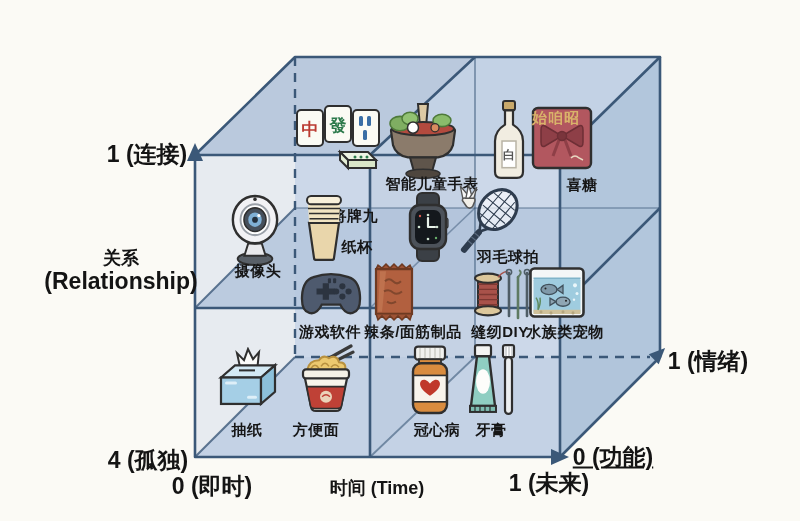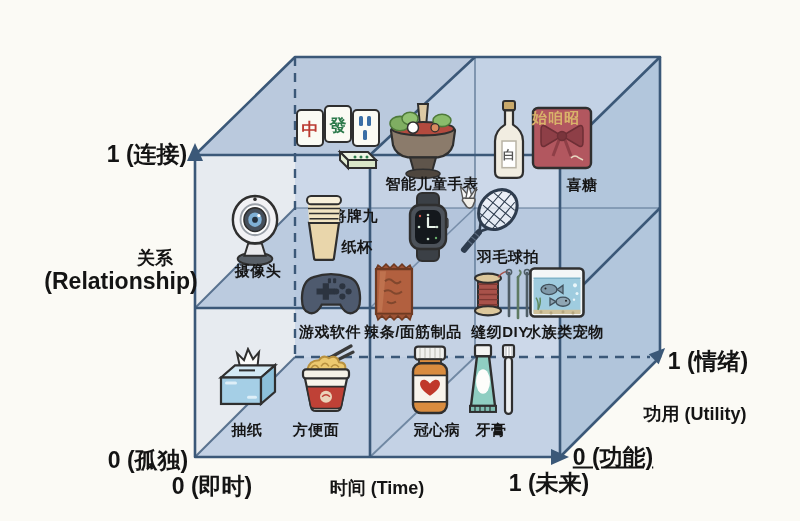"关系" div.axis-label { margin-left: 34px -> none }
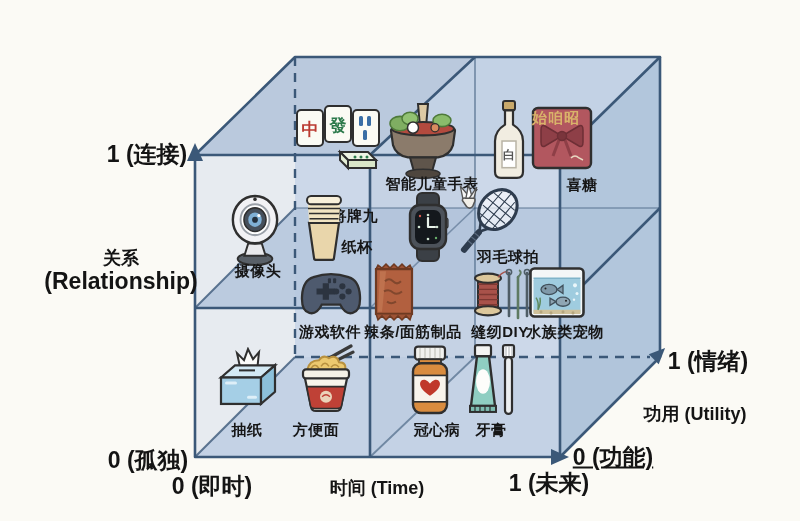"功用 (Utility)" div.axis-label { html: <div>功用 (Utility)</div> -> none }
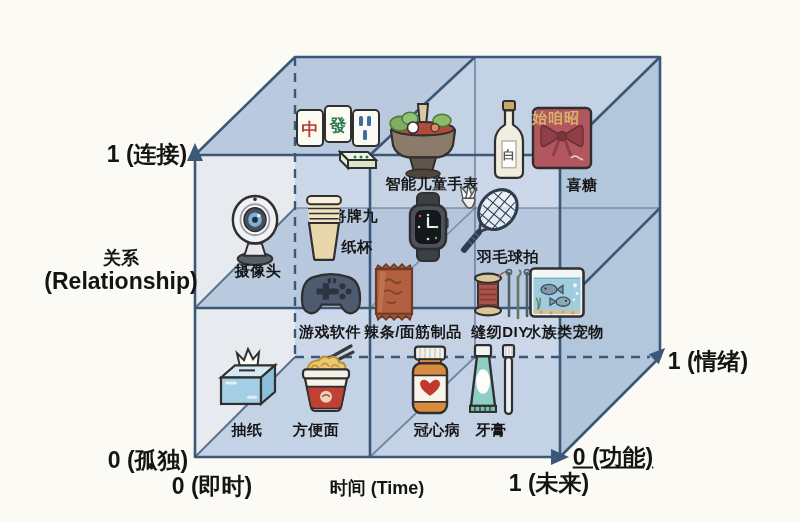"0 (孤独)" div.axis-label { text: 0 -> 4 }
